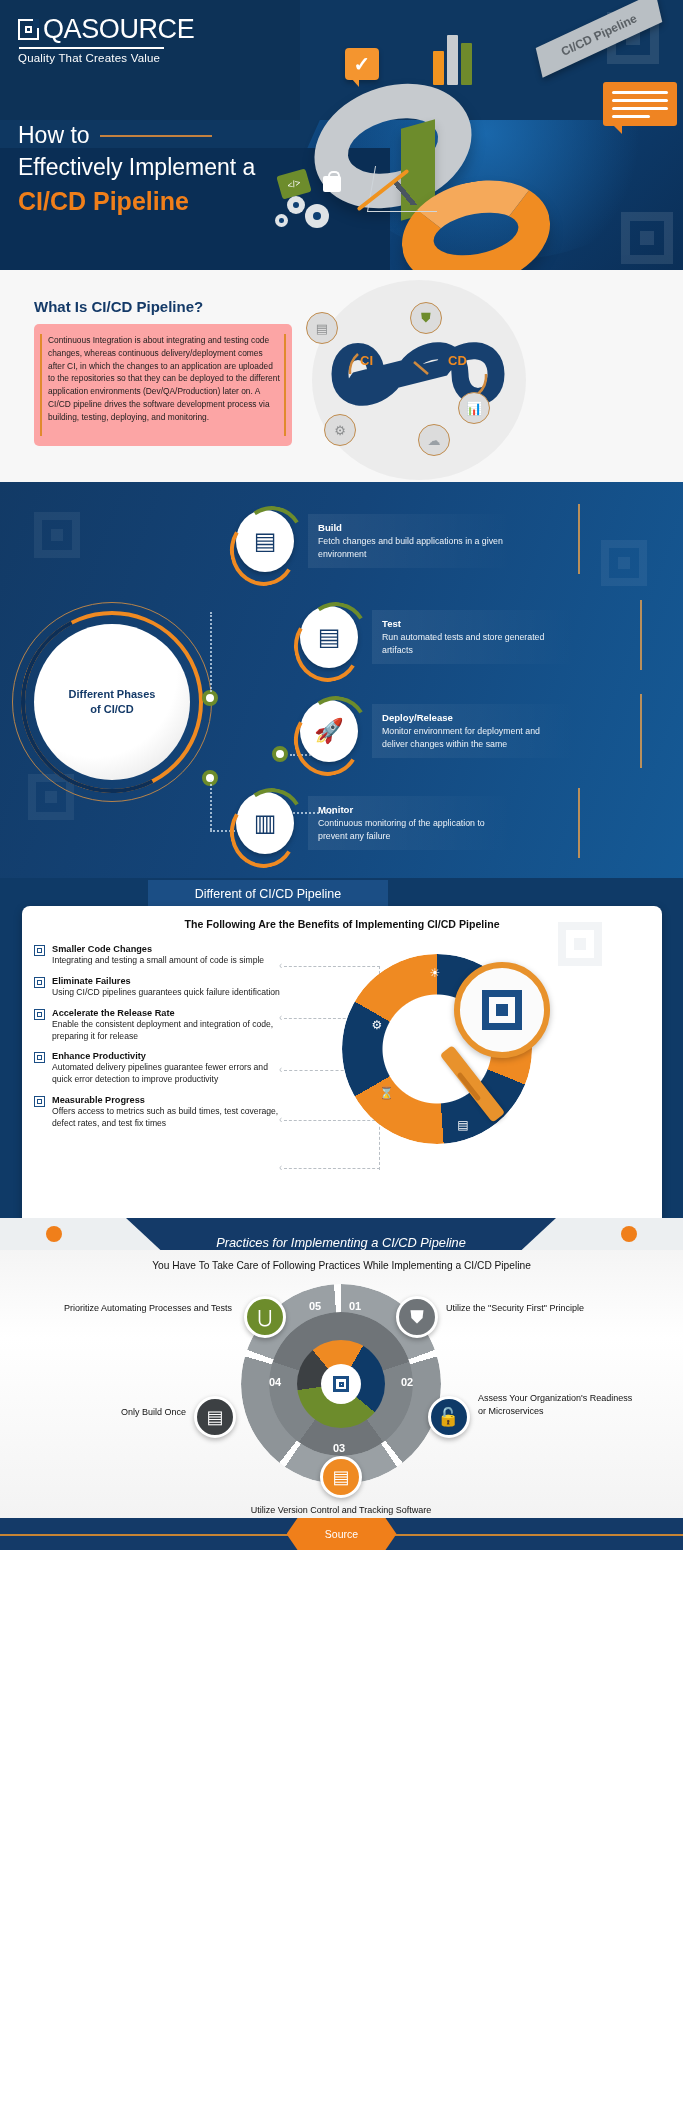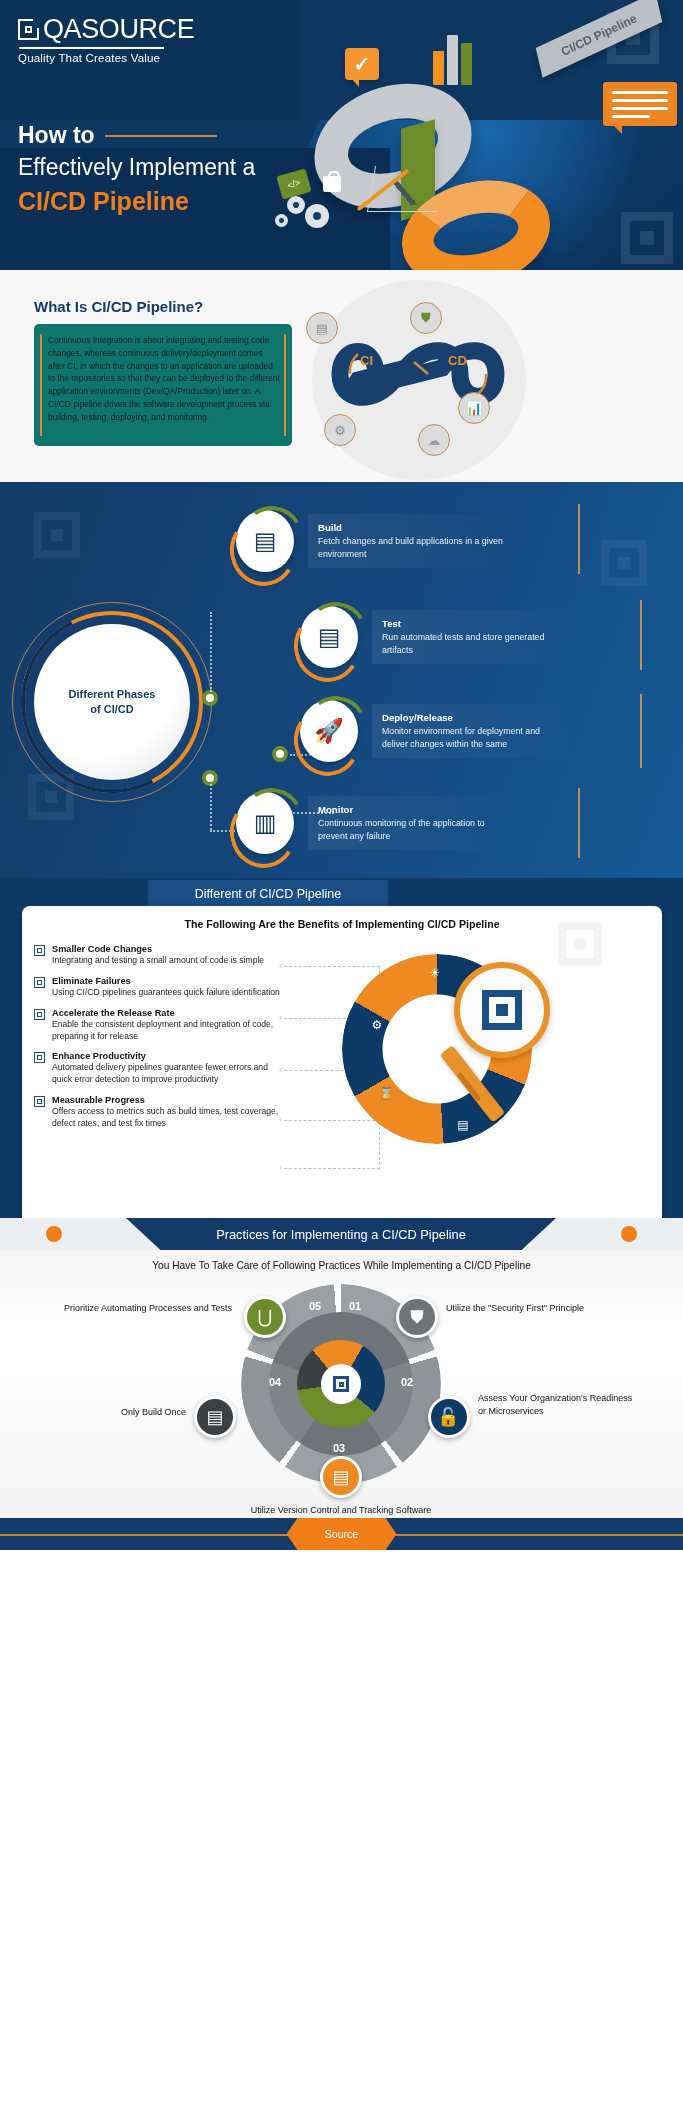"How to" .ht-l1 span { font-weight: 700 -> 400 }
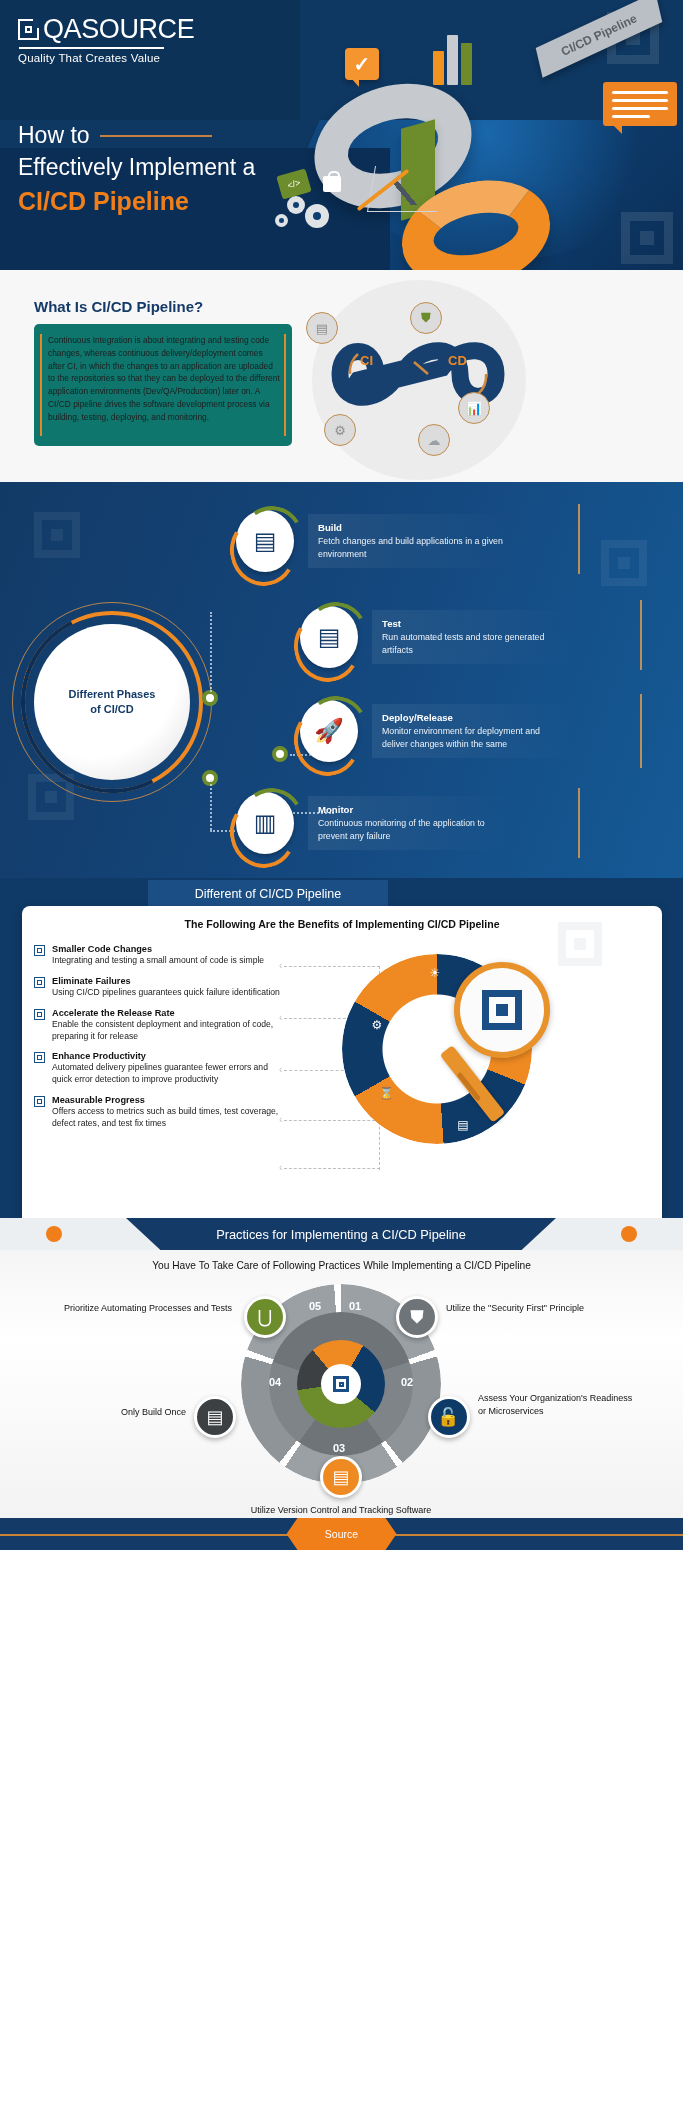"Continuous Integration is about" .what-card { background: #0f766e -> #fca5a5 }
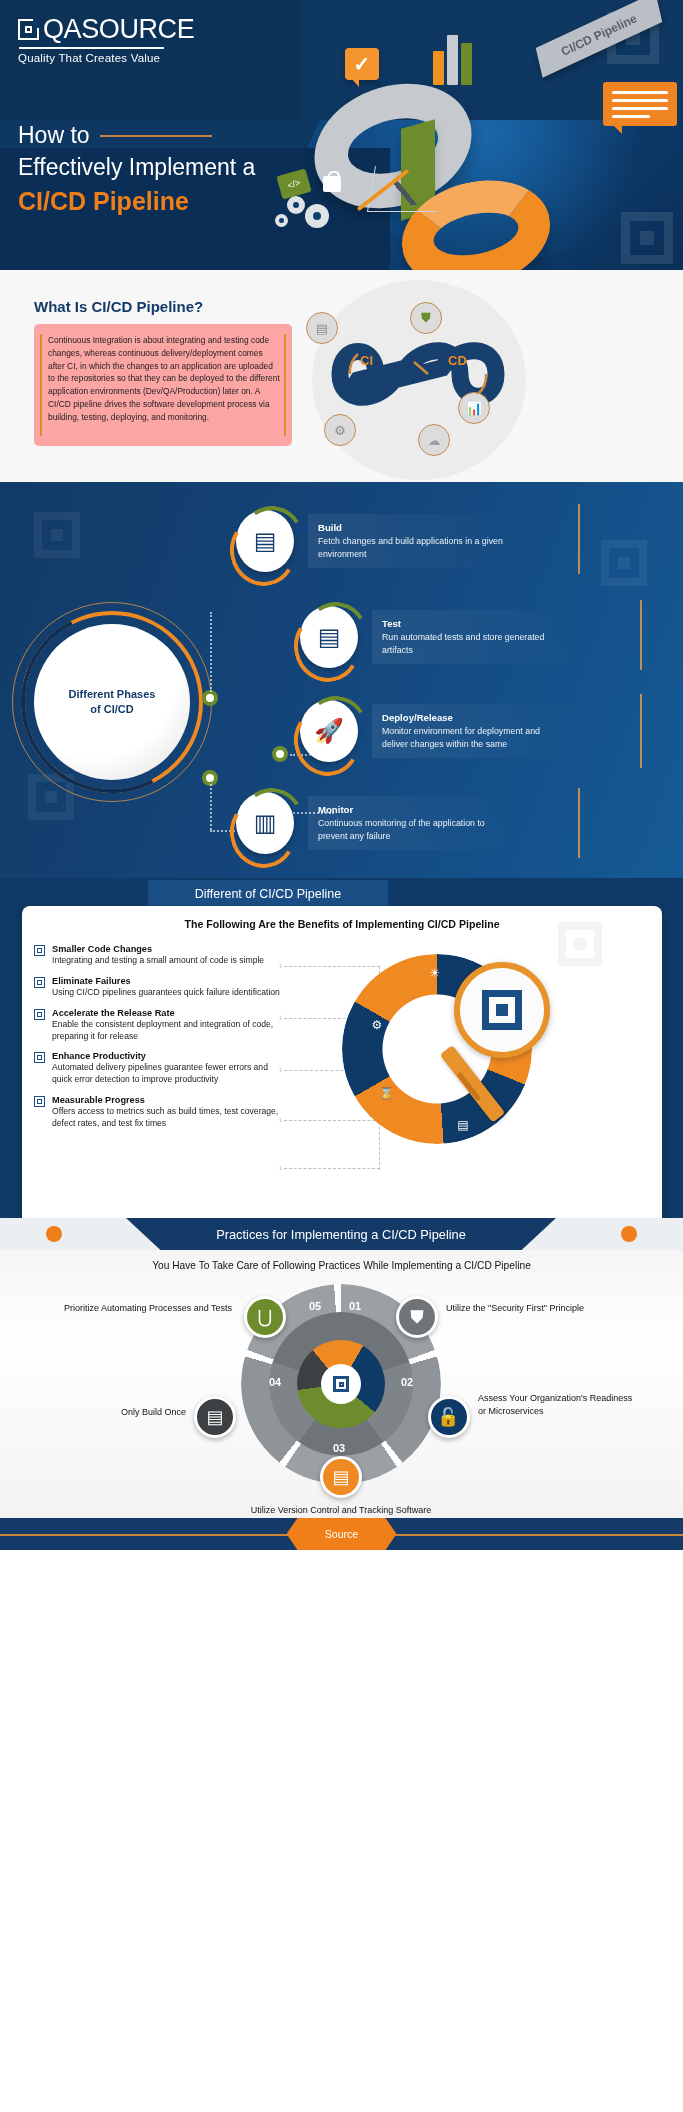"Practices for Implementing a CI/CD" .pr-tab { align-items: center -> flex-end; font-style: none -> italic }
